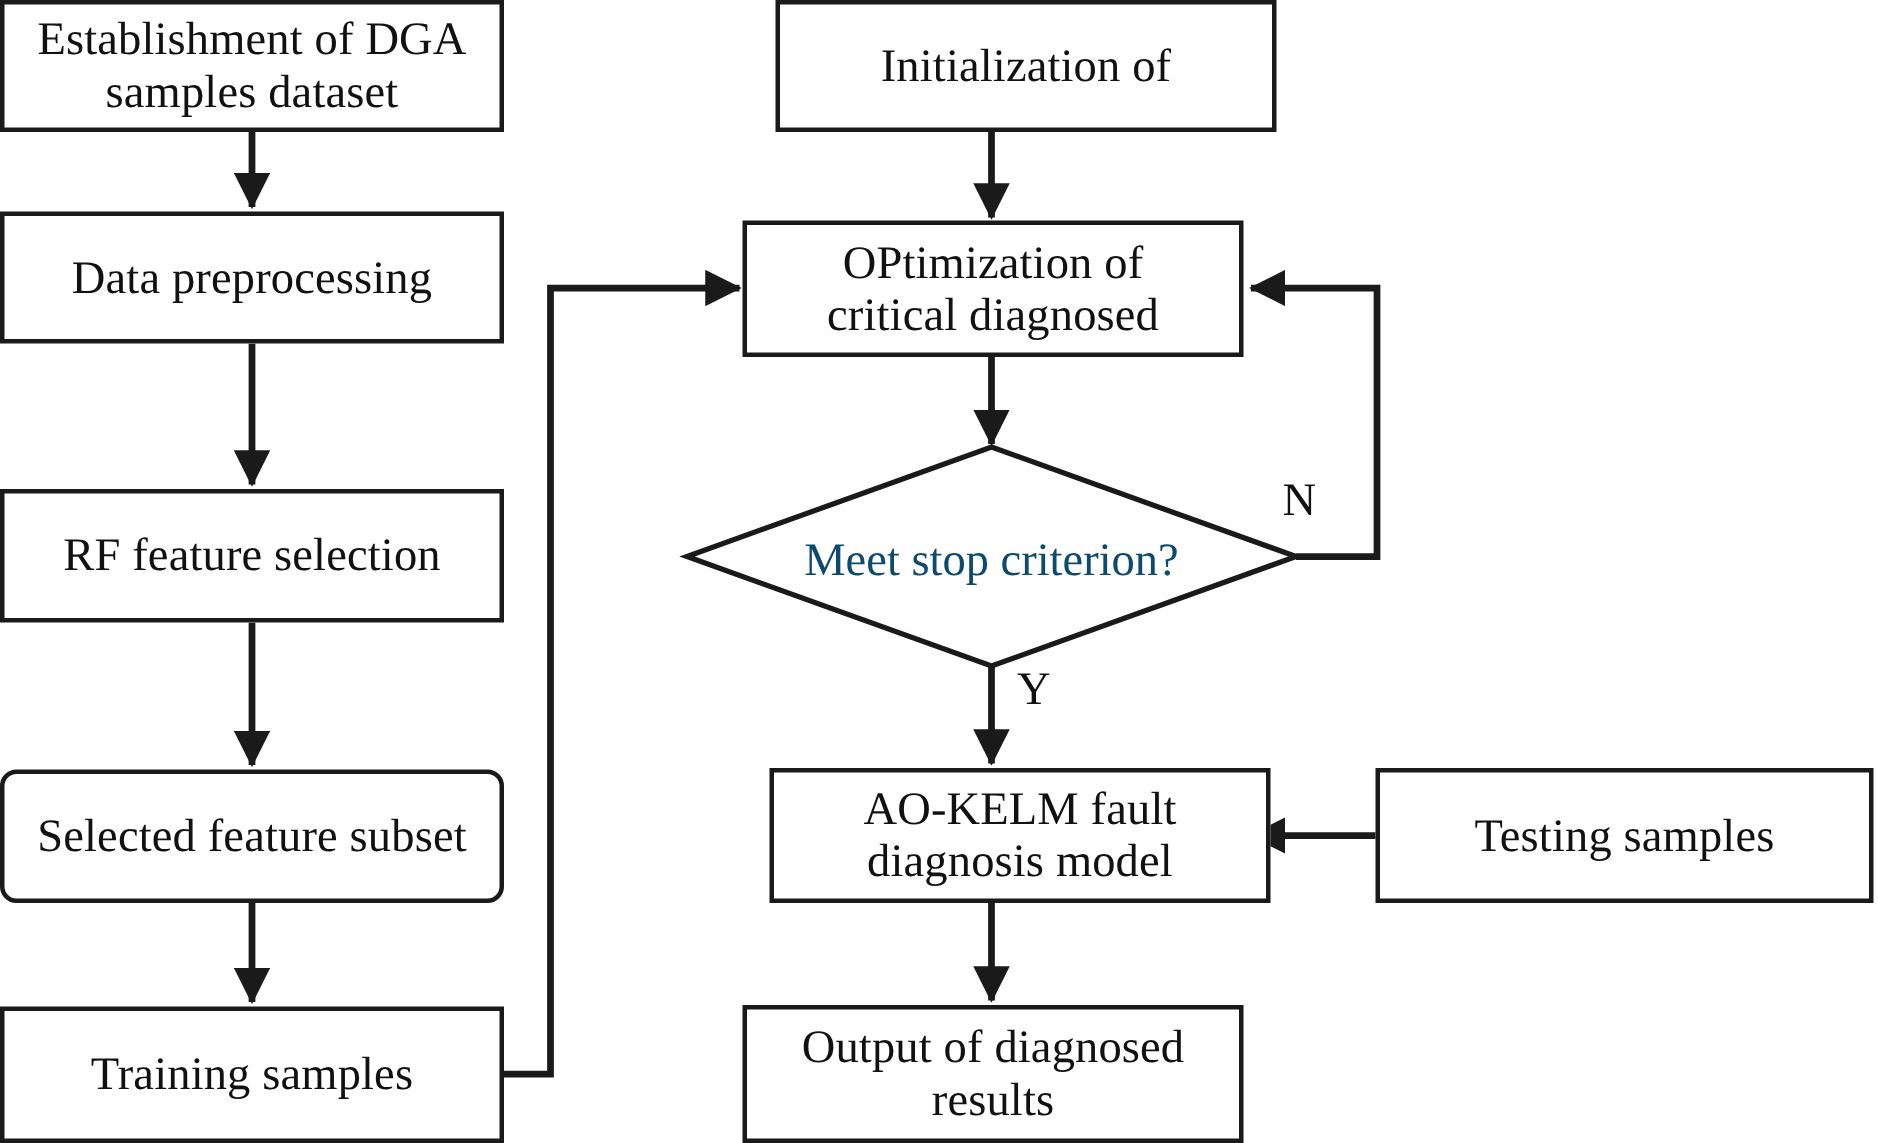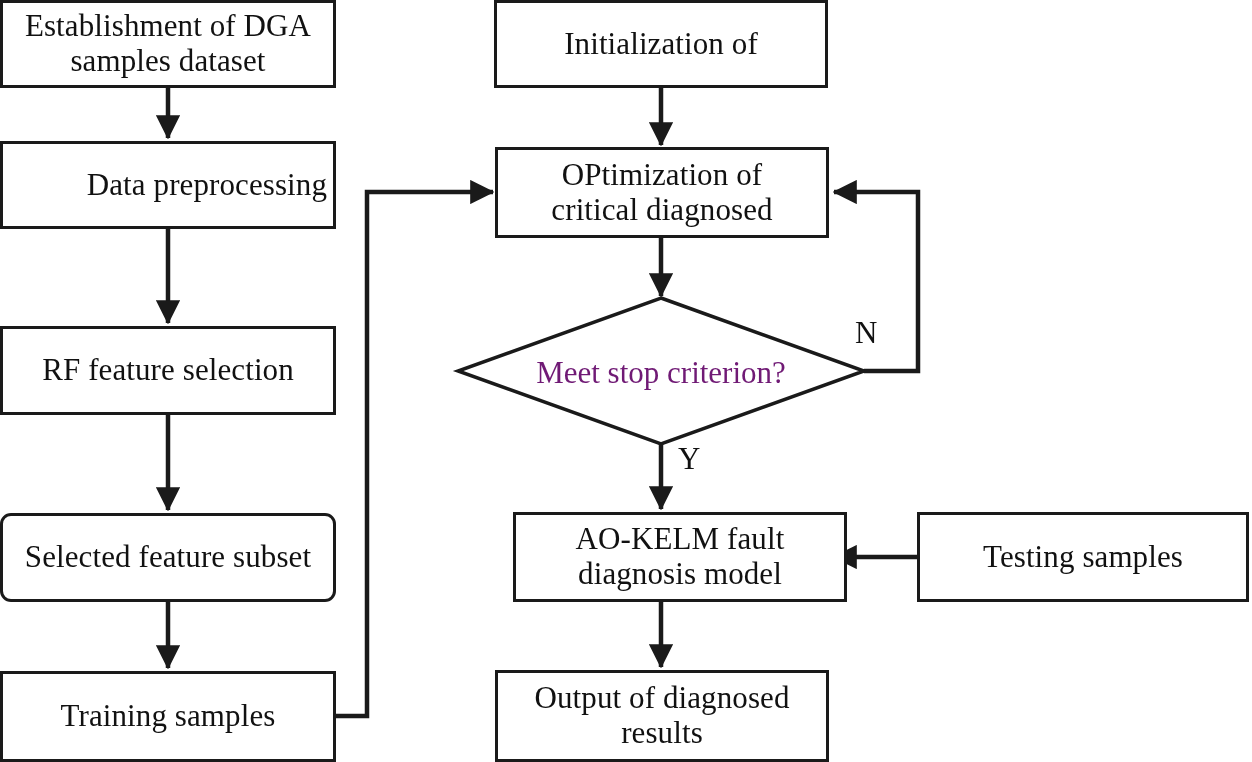"Initialization of" div.node { left: 494px -> 517px }
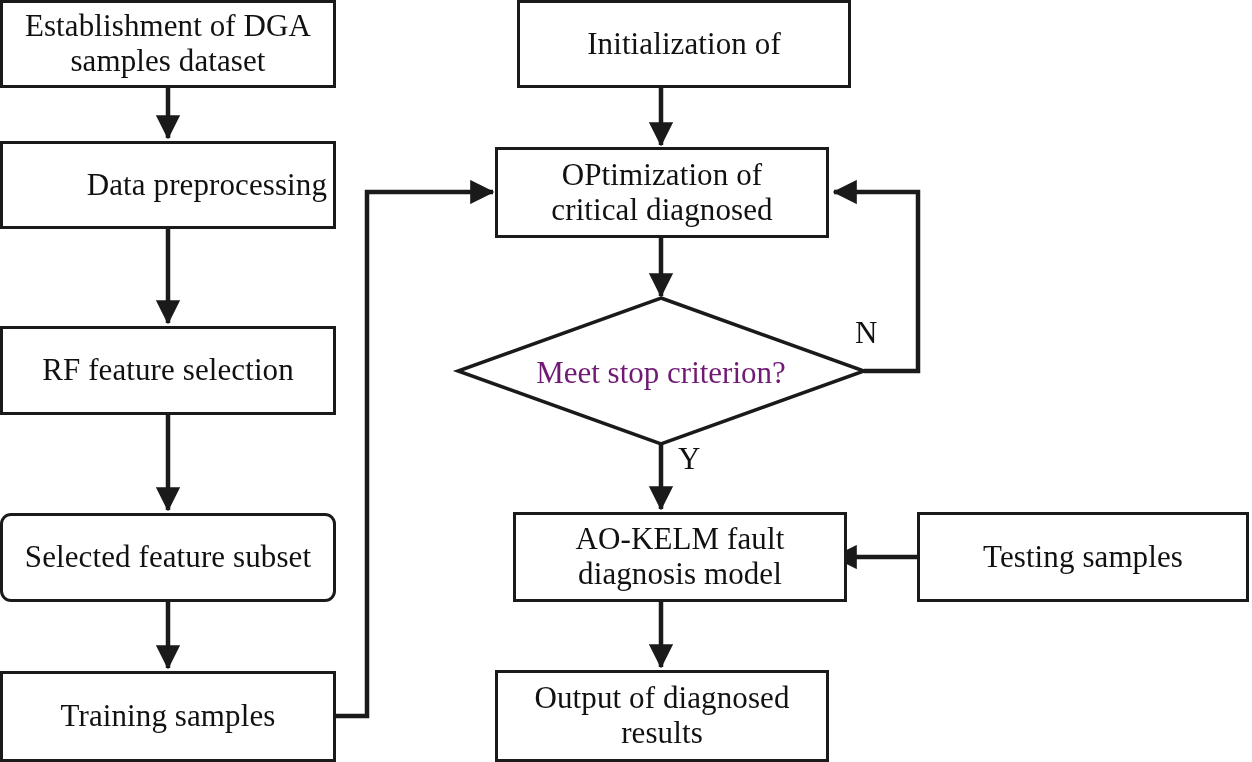"Data preprocessing" div.node { justify-content: flex-end -> none }
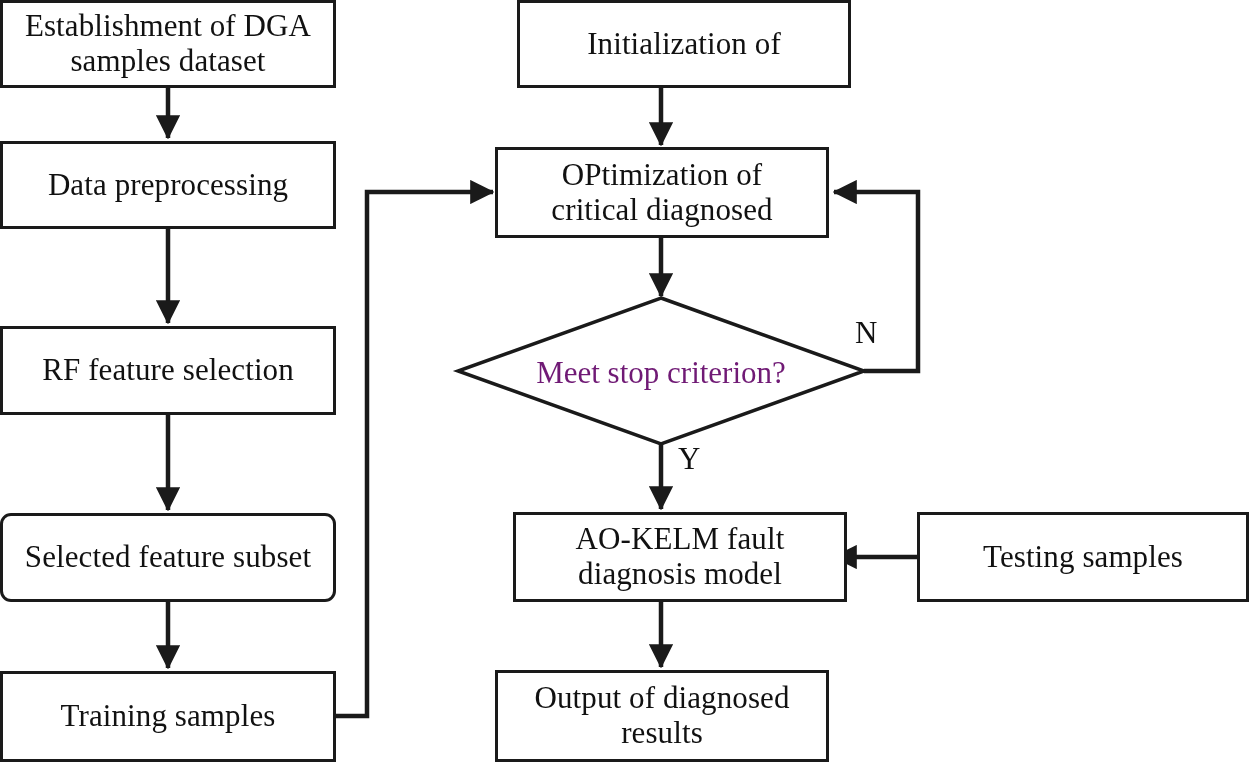"Meet stop criterion?" .diamond-label { color: #701a75 -> #0c4a6e }
